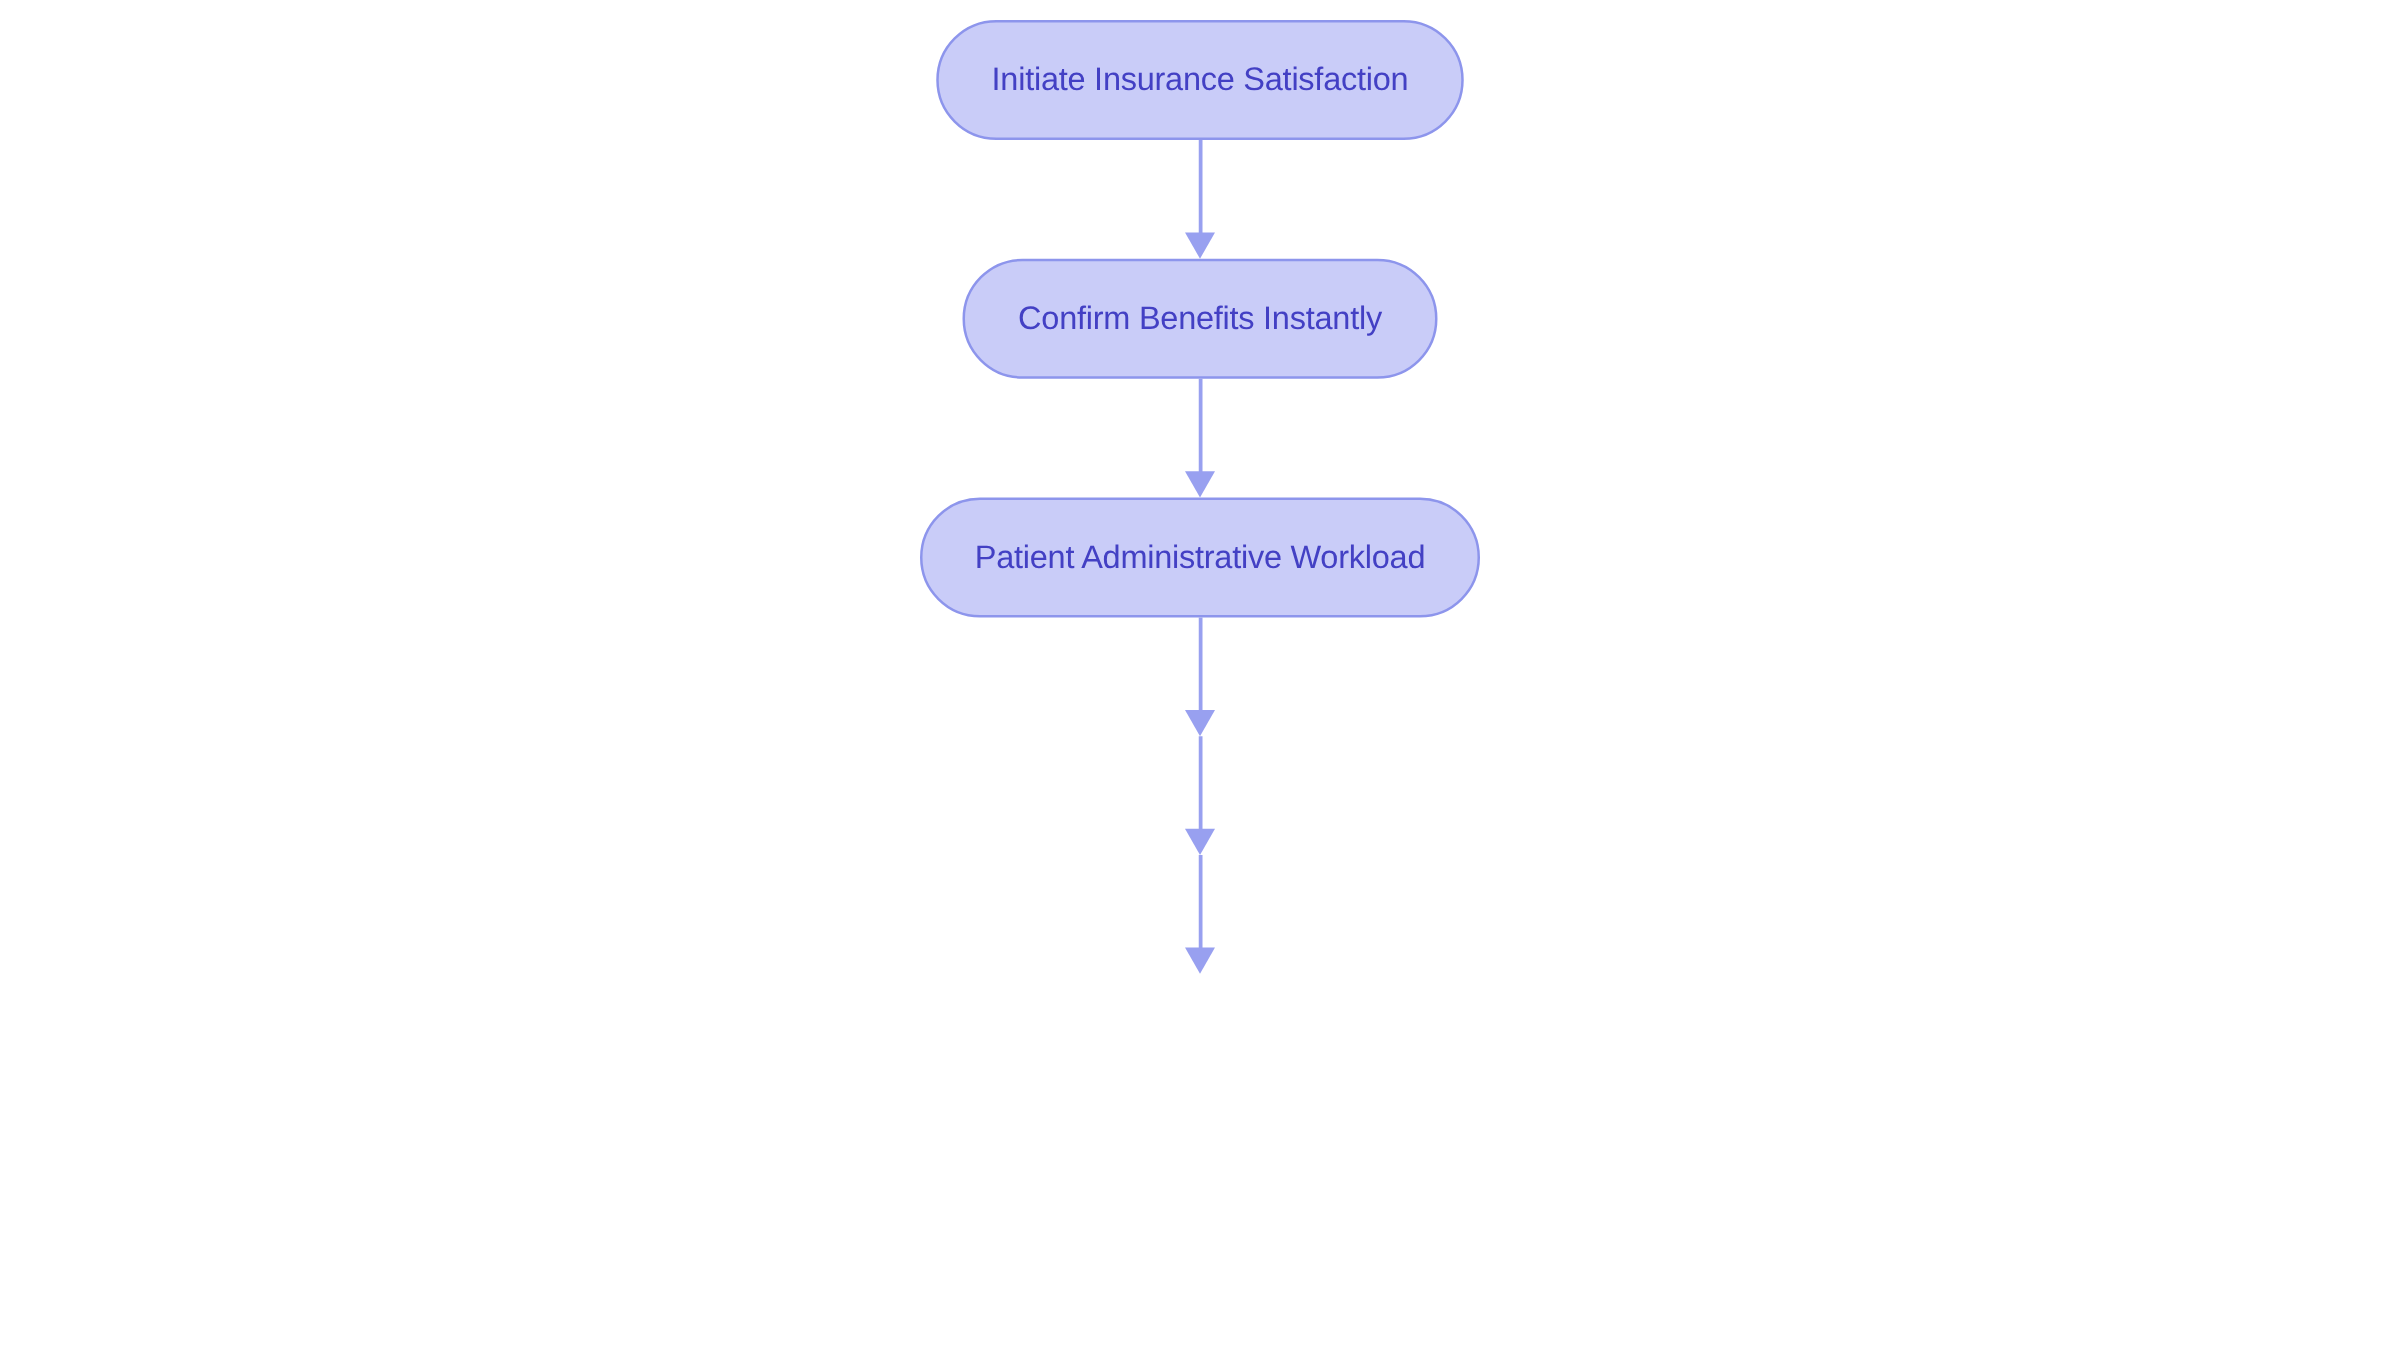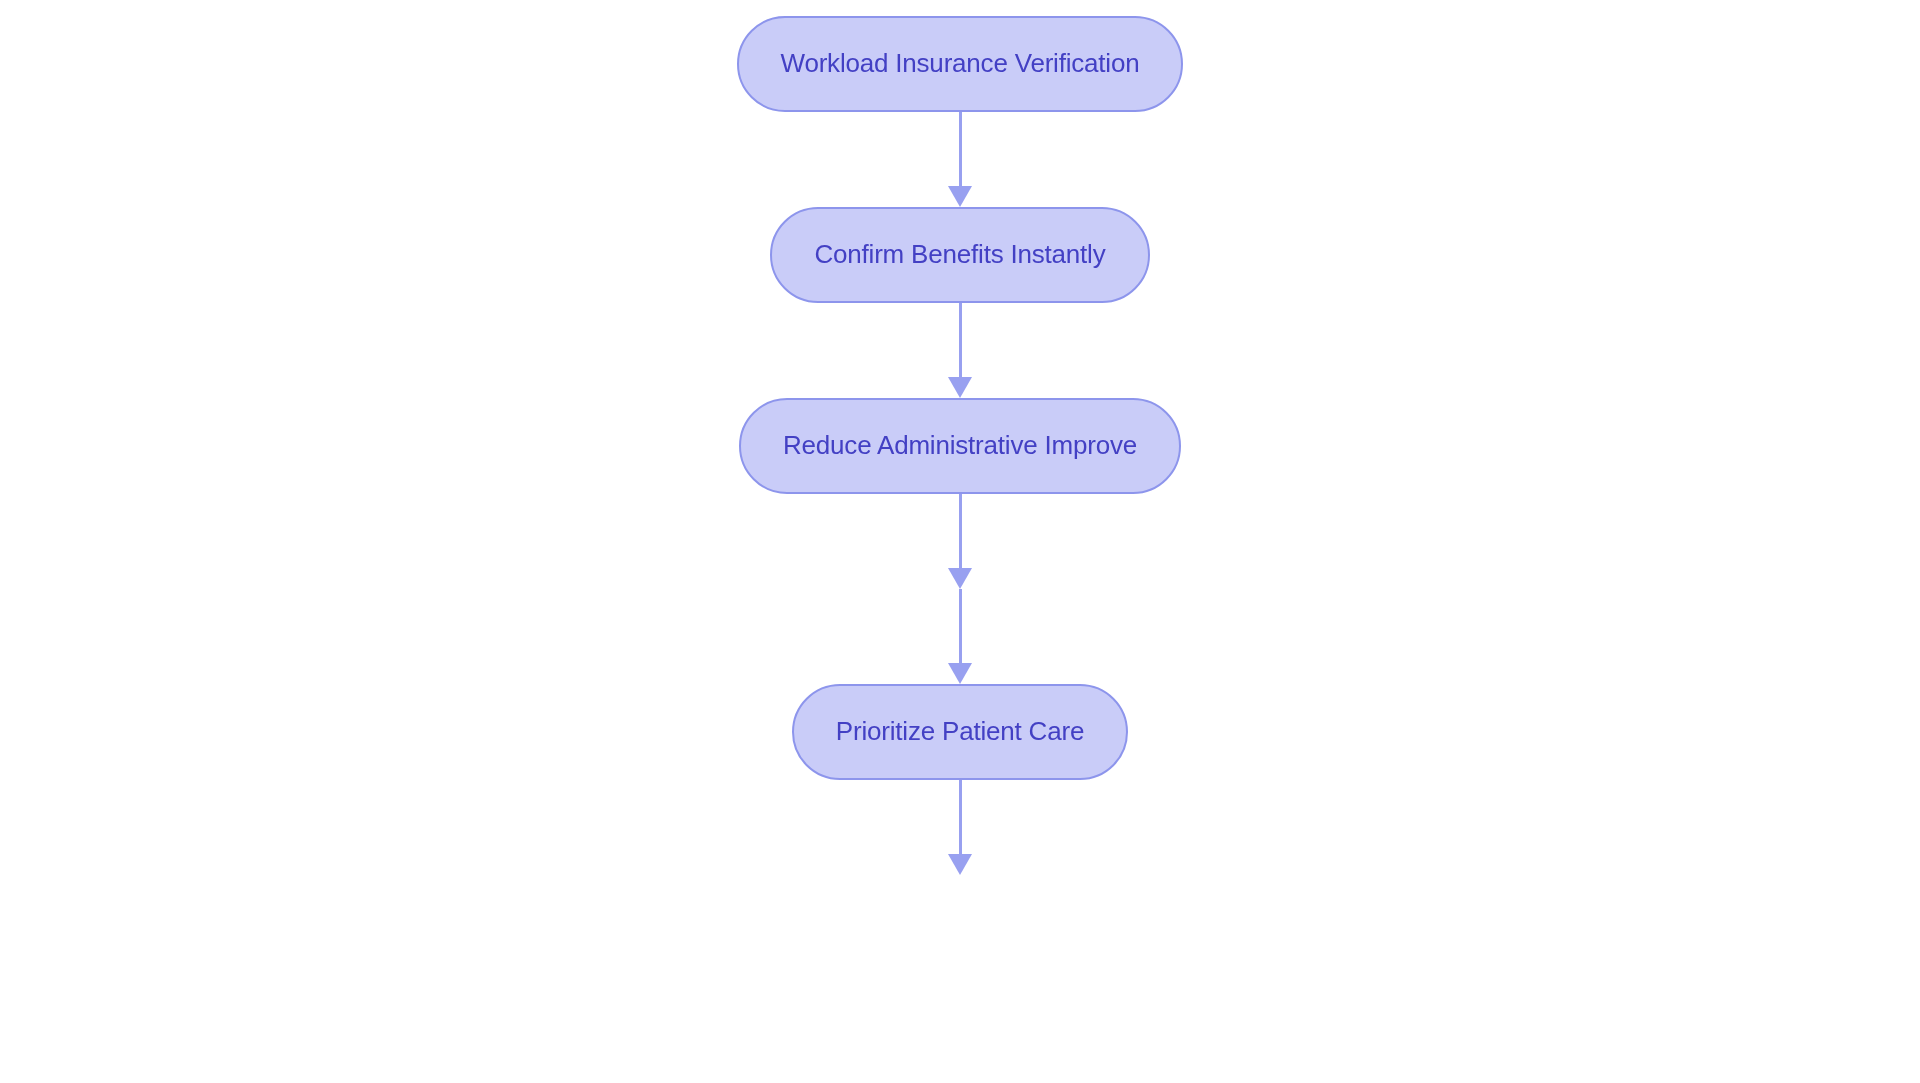"Workload Insurance Verification" span.node-label { text: Workload Insurance Verification -> Initiate Insurance Satisfaction }
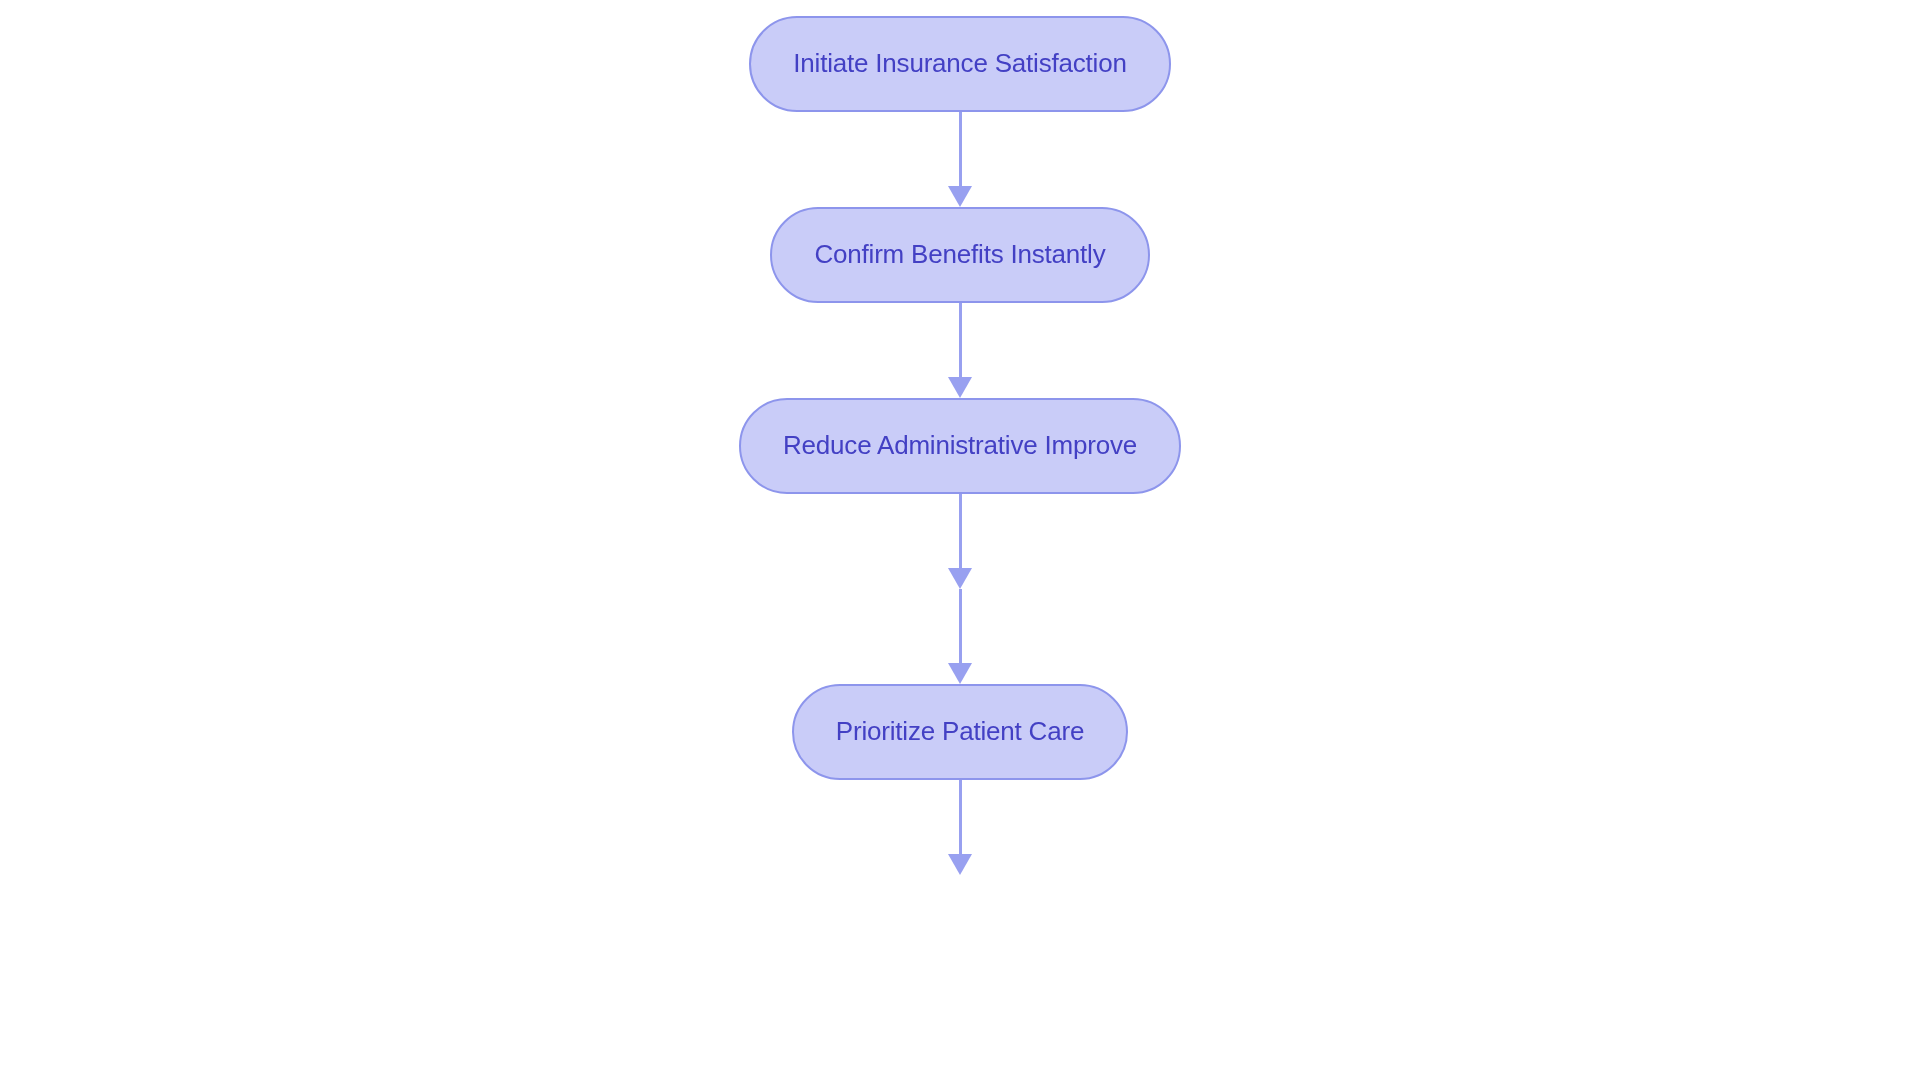"Reduce Administrative Improve" span.node-label { text: Reduce Administrative Improve -> Patient Administrative Workload }
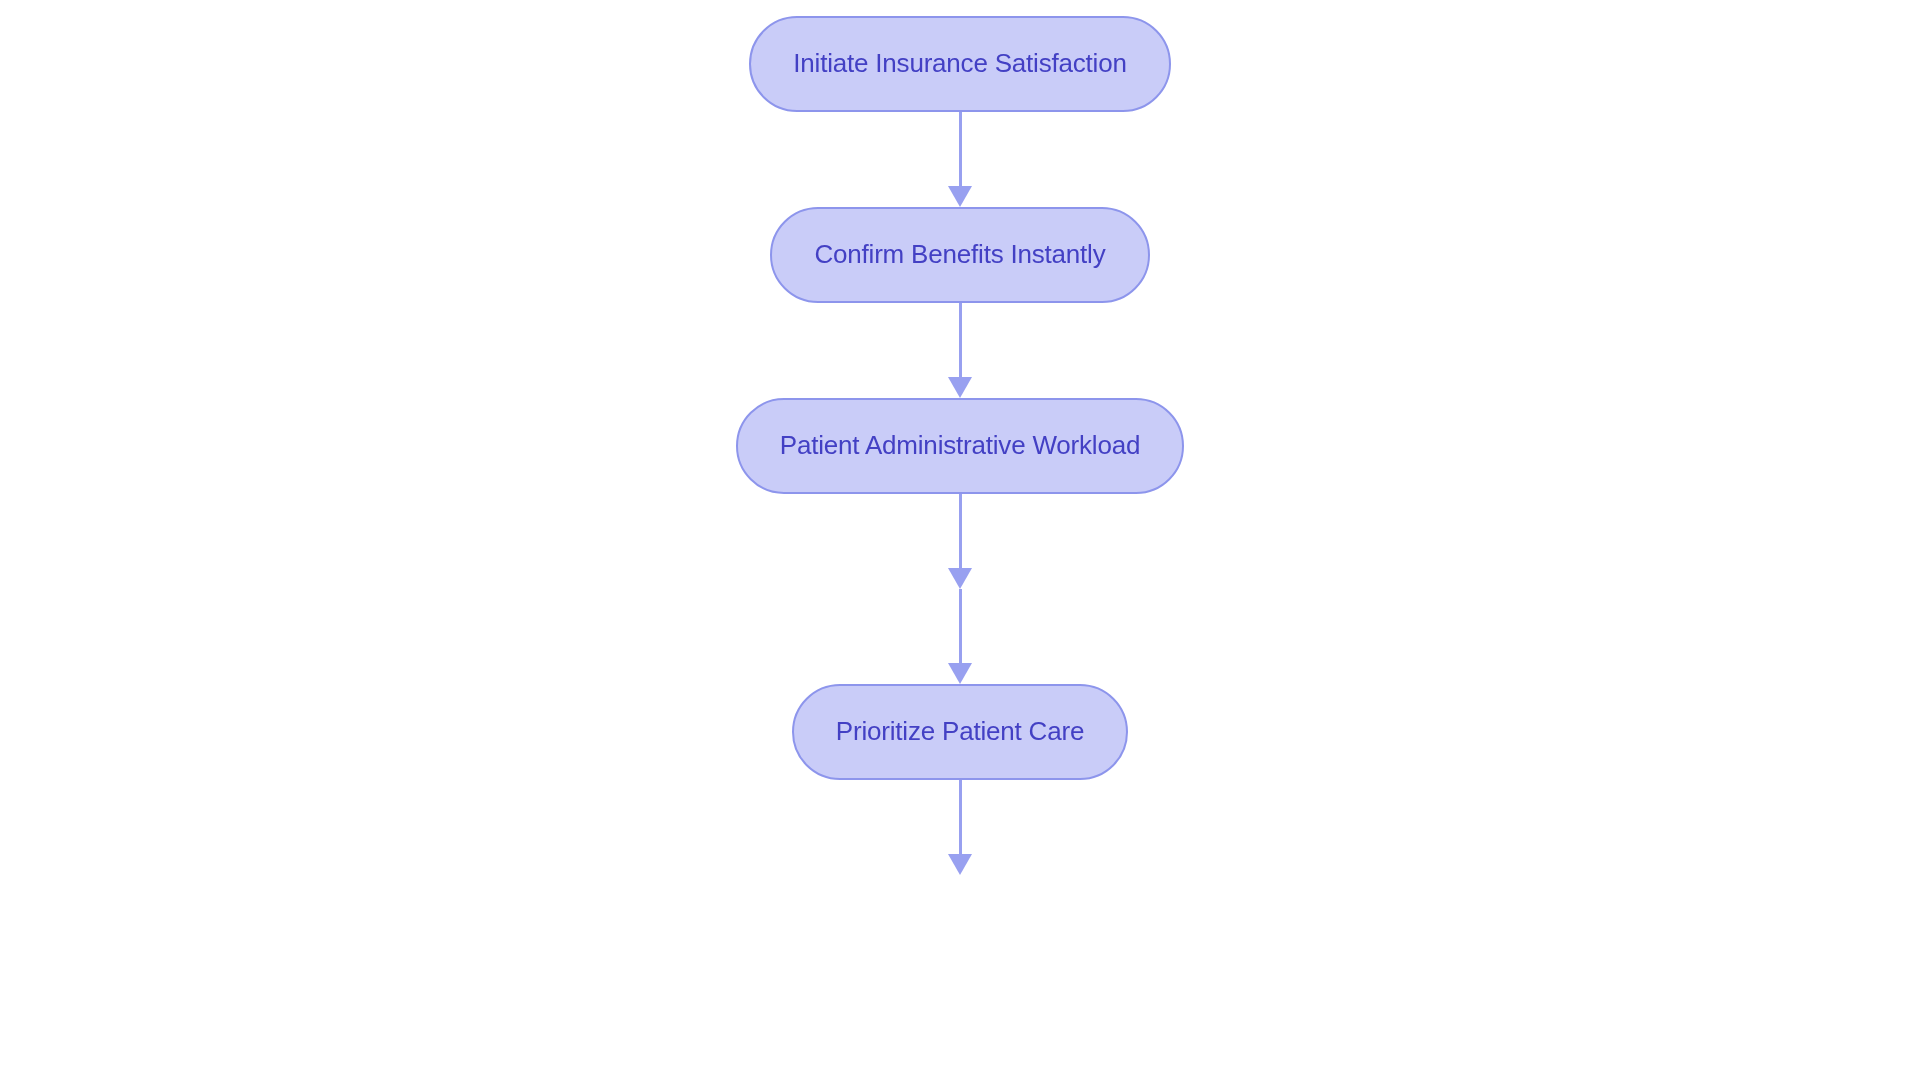"Prioritize Patient Care" div.node { html: <div> <span>Prioritize Patient Care</span> </div> -> none }
